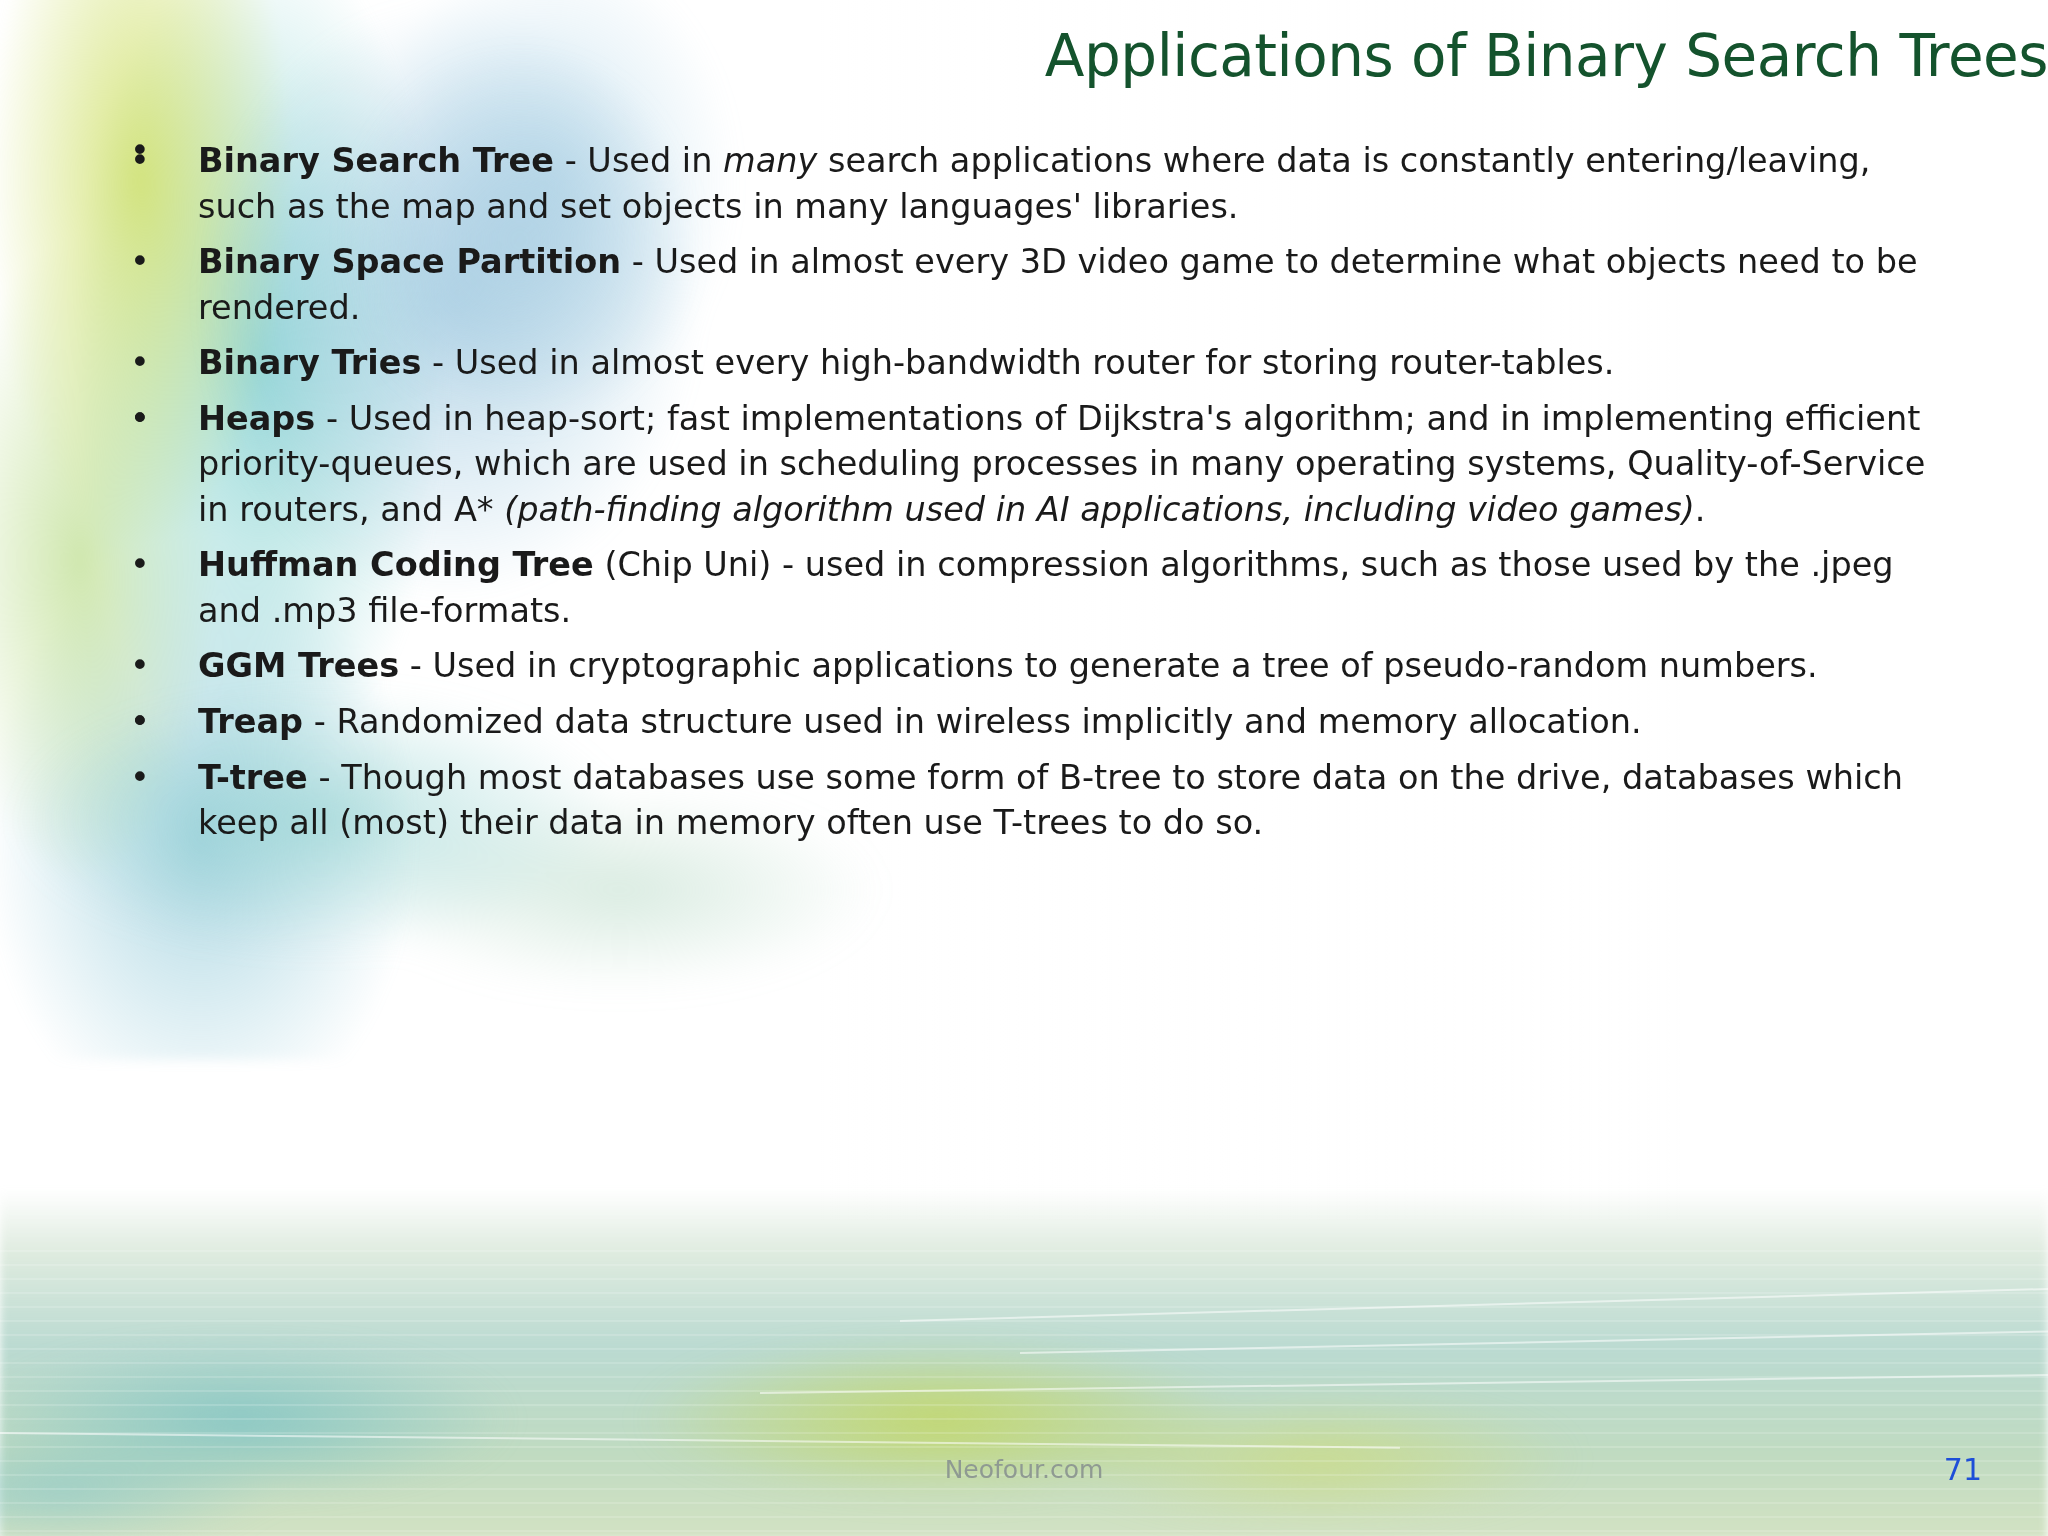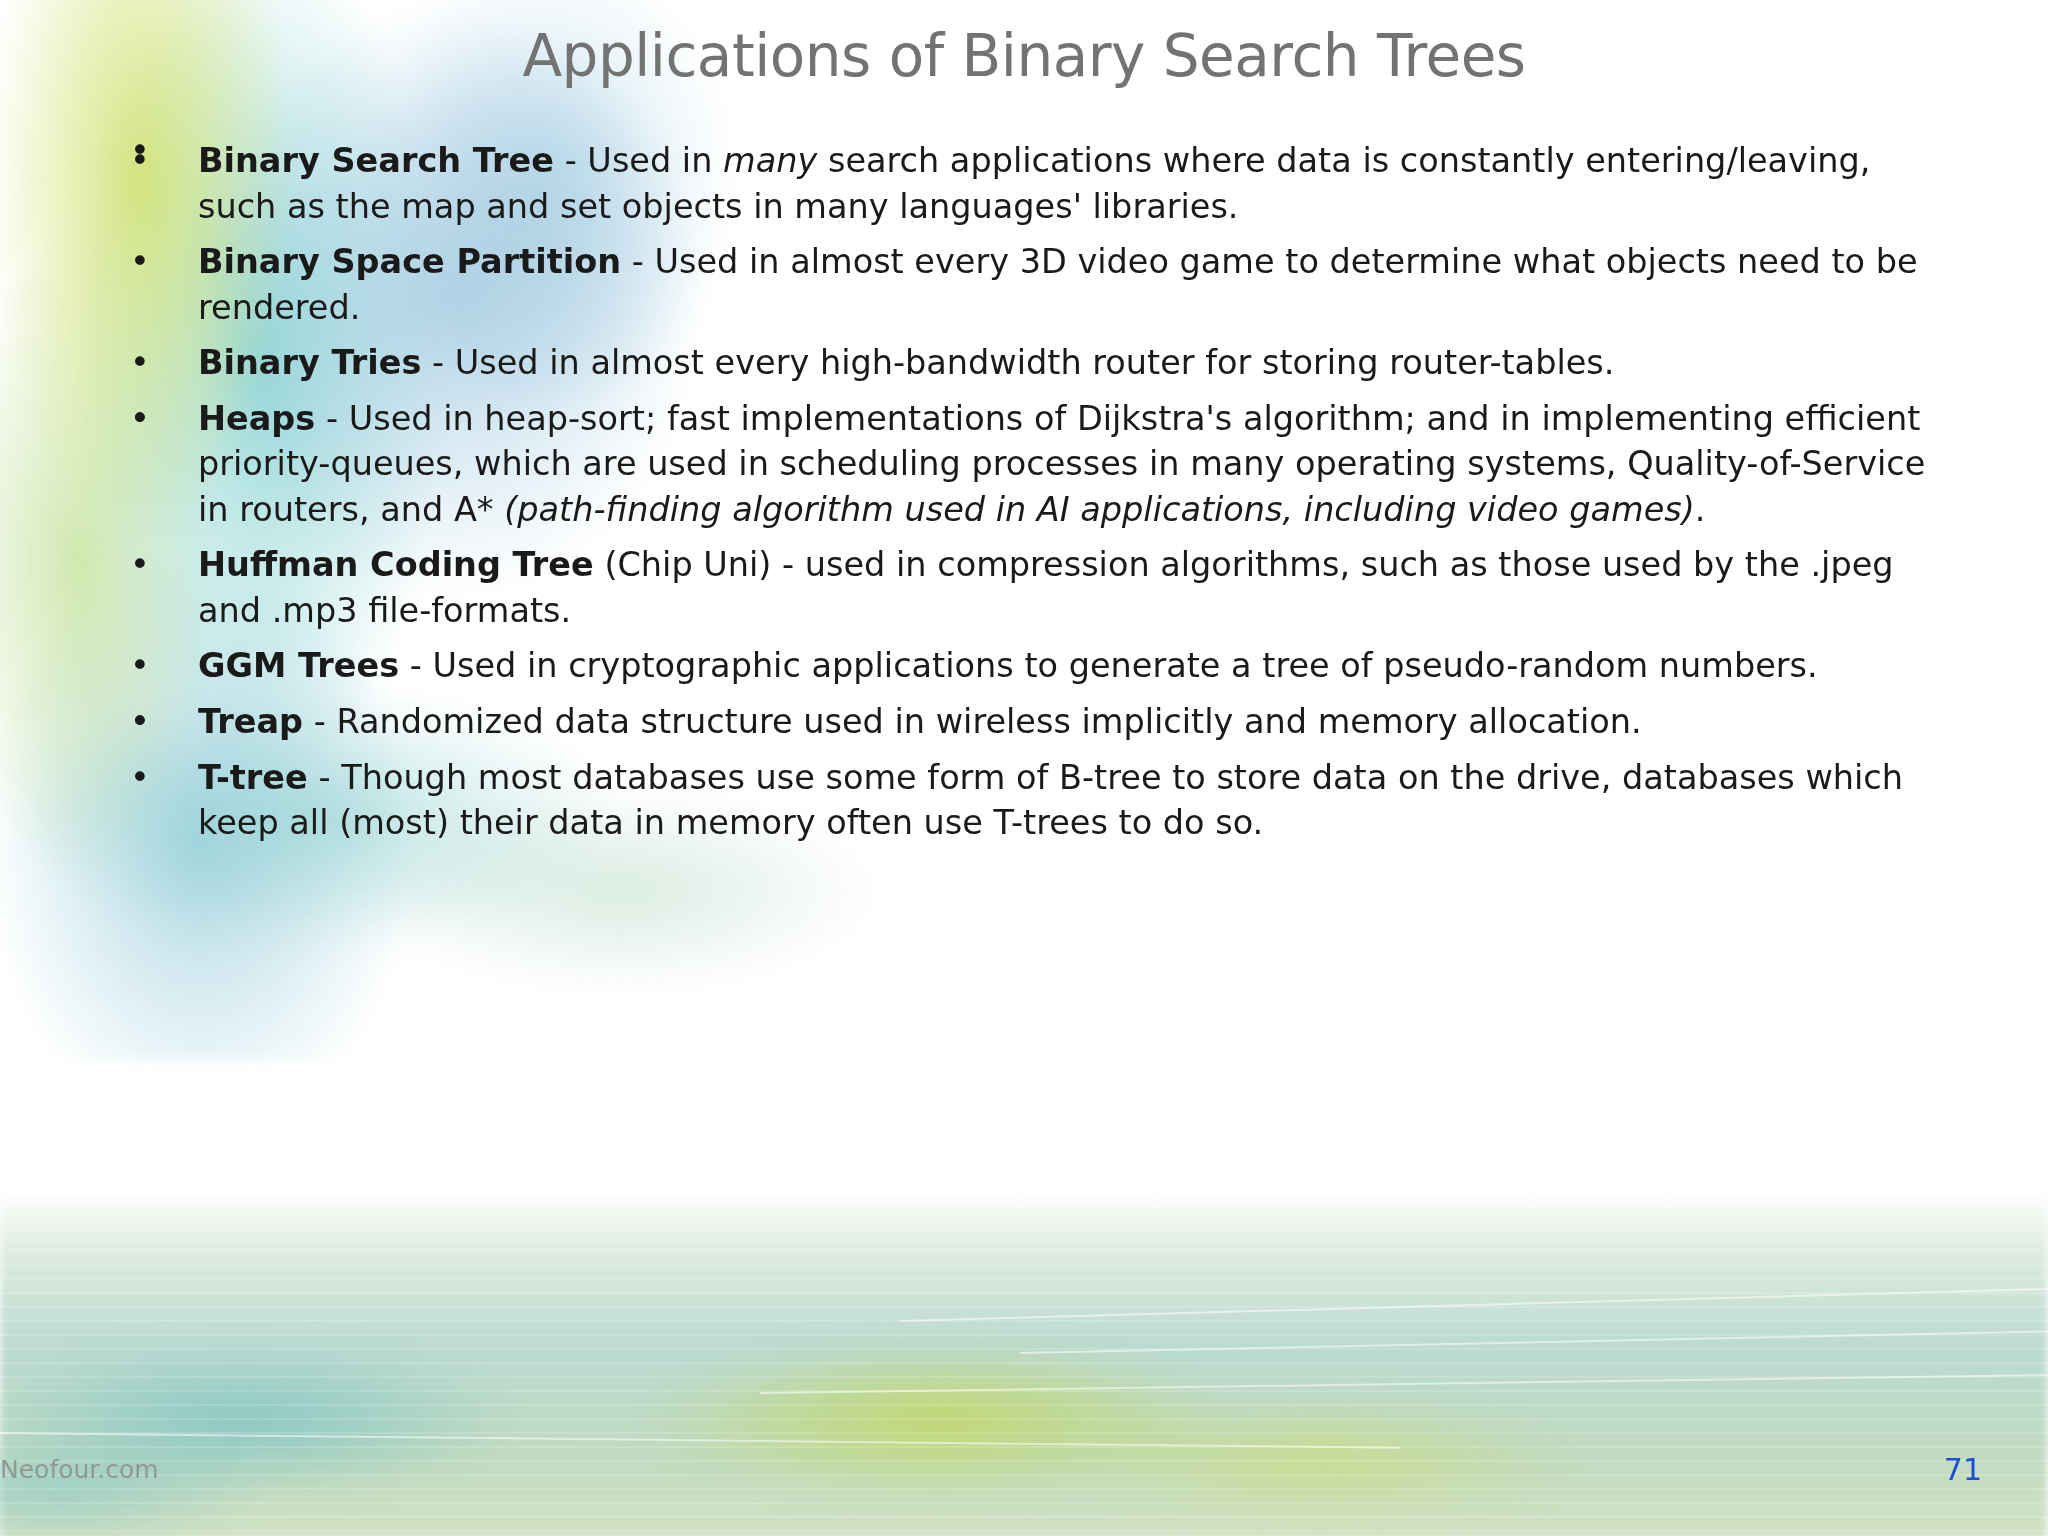"Applications of Binary Search Trees" .title { color: #737373 -> #14532d; text-align: center -> right }
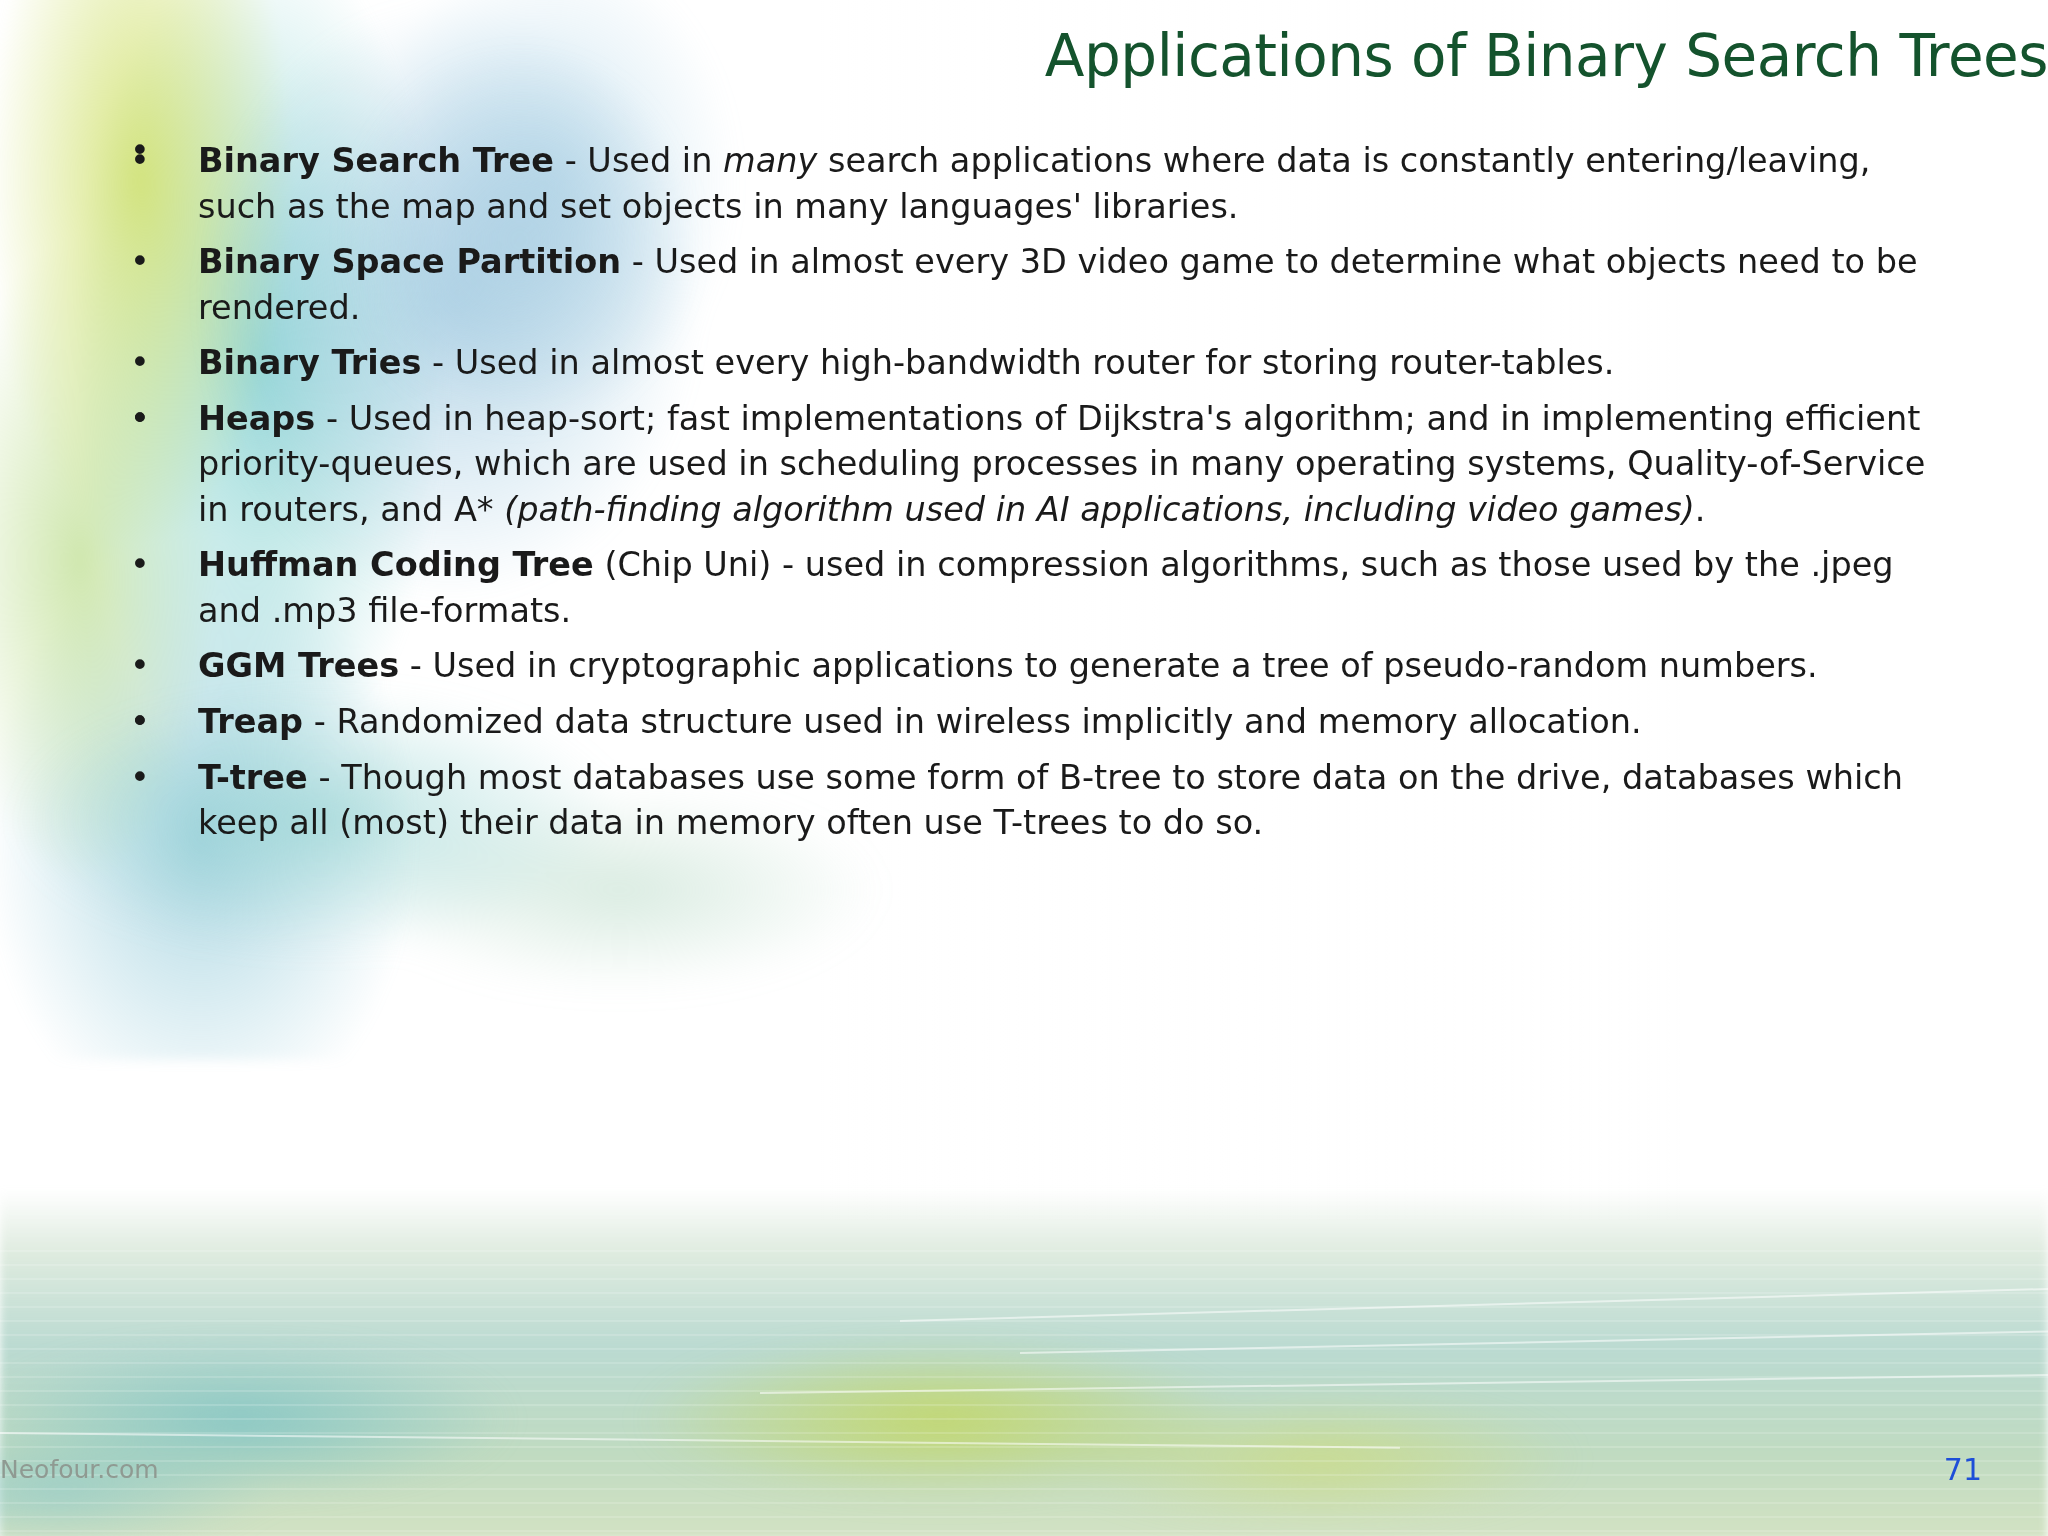"Neofour.com" .footer-center { text-align: none -> center }
